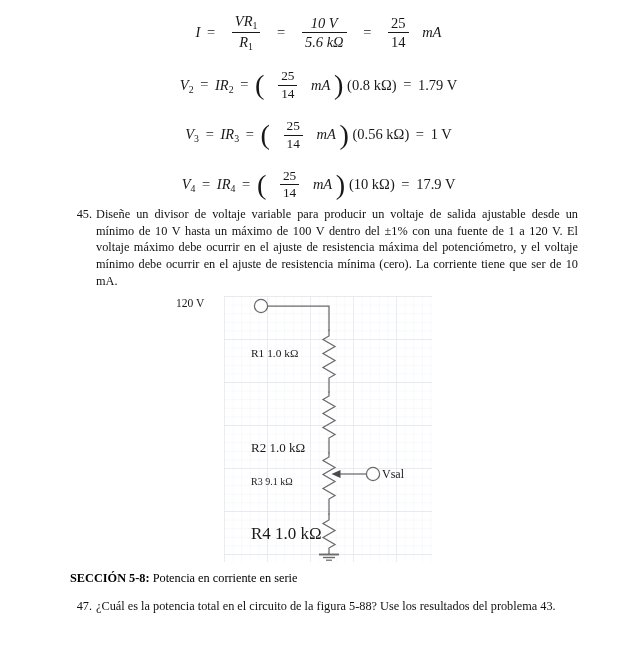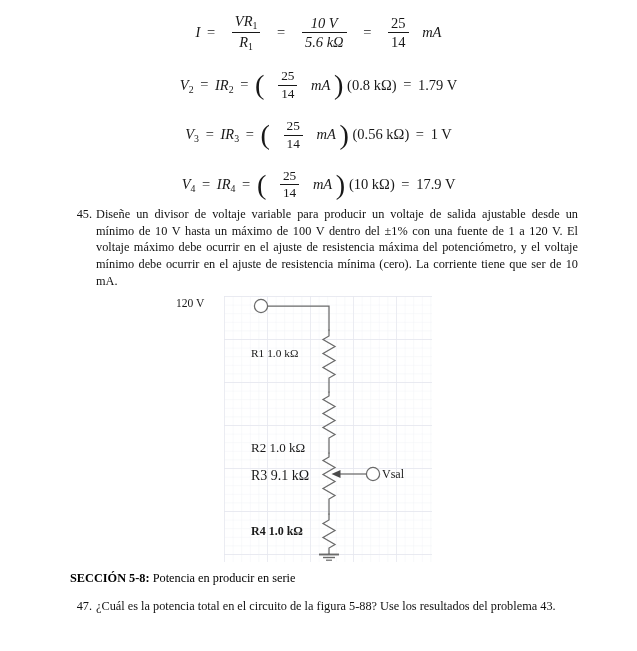"R3 9.1 kΩ" div { font-size: 14px -> 10px; top: 172px -> 180px }
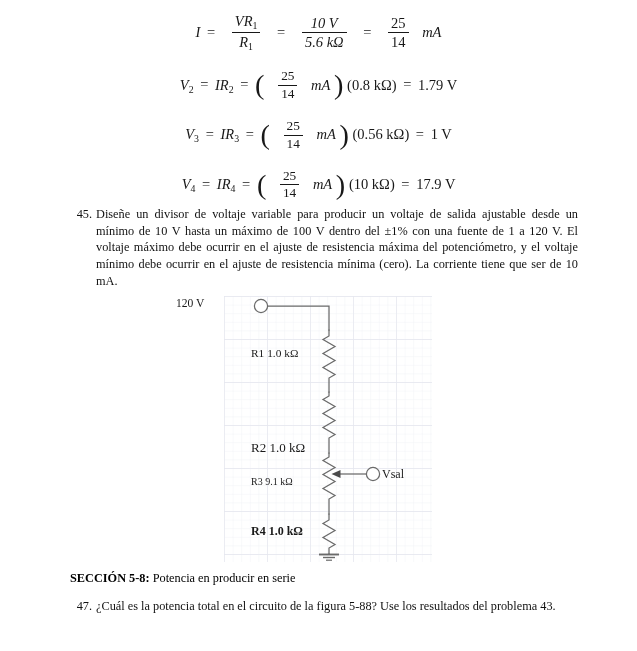"R4 1.0 kΩ" div { font-size: 12px -> 17px; font-weight: bold -> none }
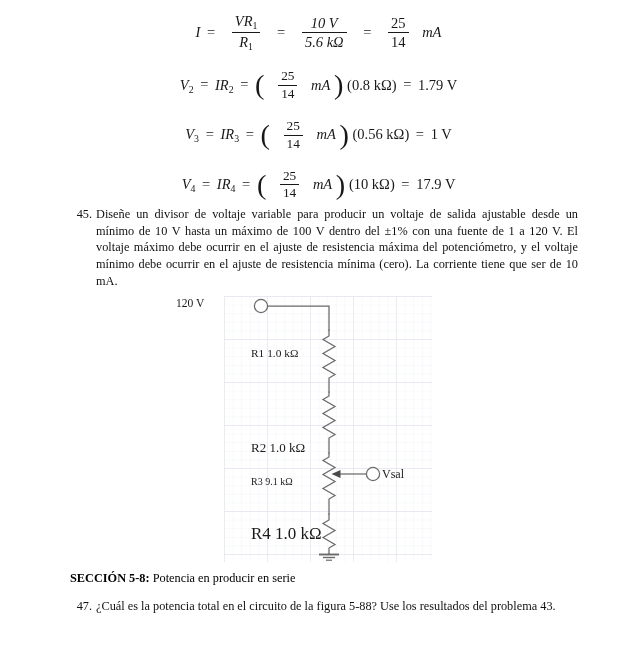"Potencia en producir en serie" span { text: producir -> corriente }
